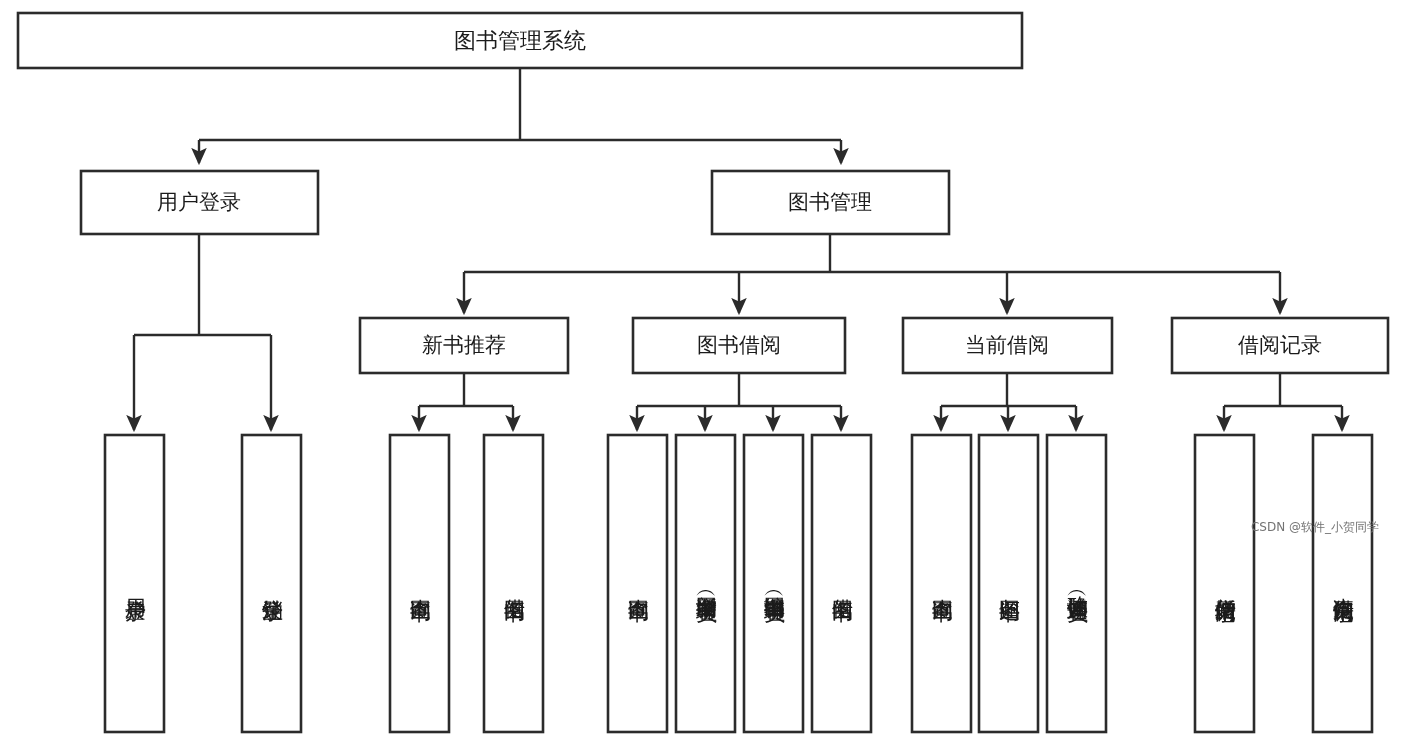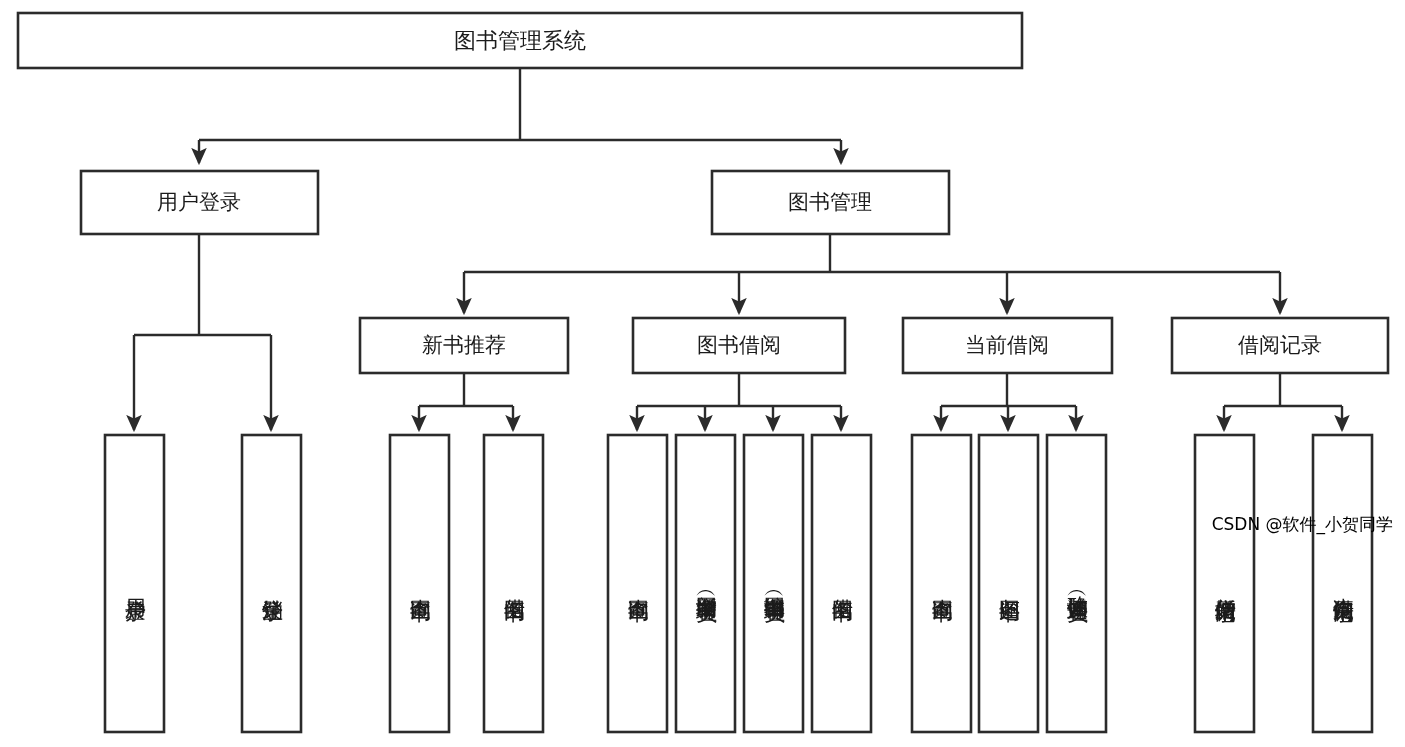"CSDN @软件_小贺同学" #watermark { color: #000000 -> #737373; font-size: 17px -> 12px; right: 12px -> 26px }
